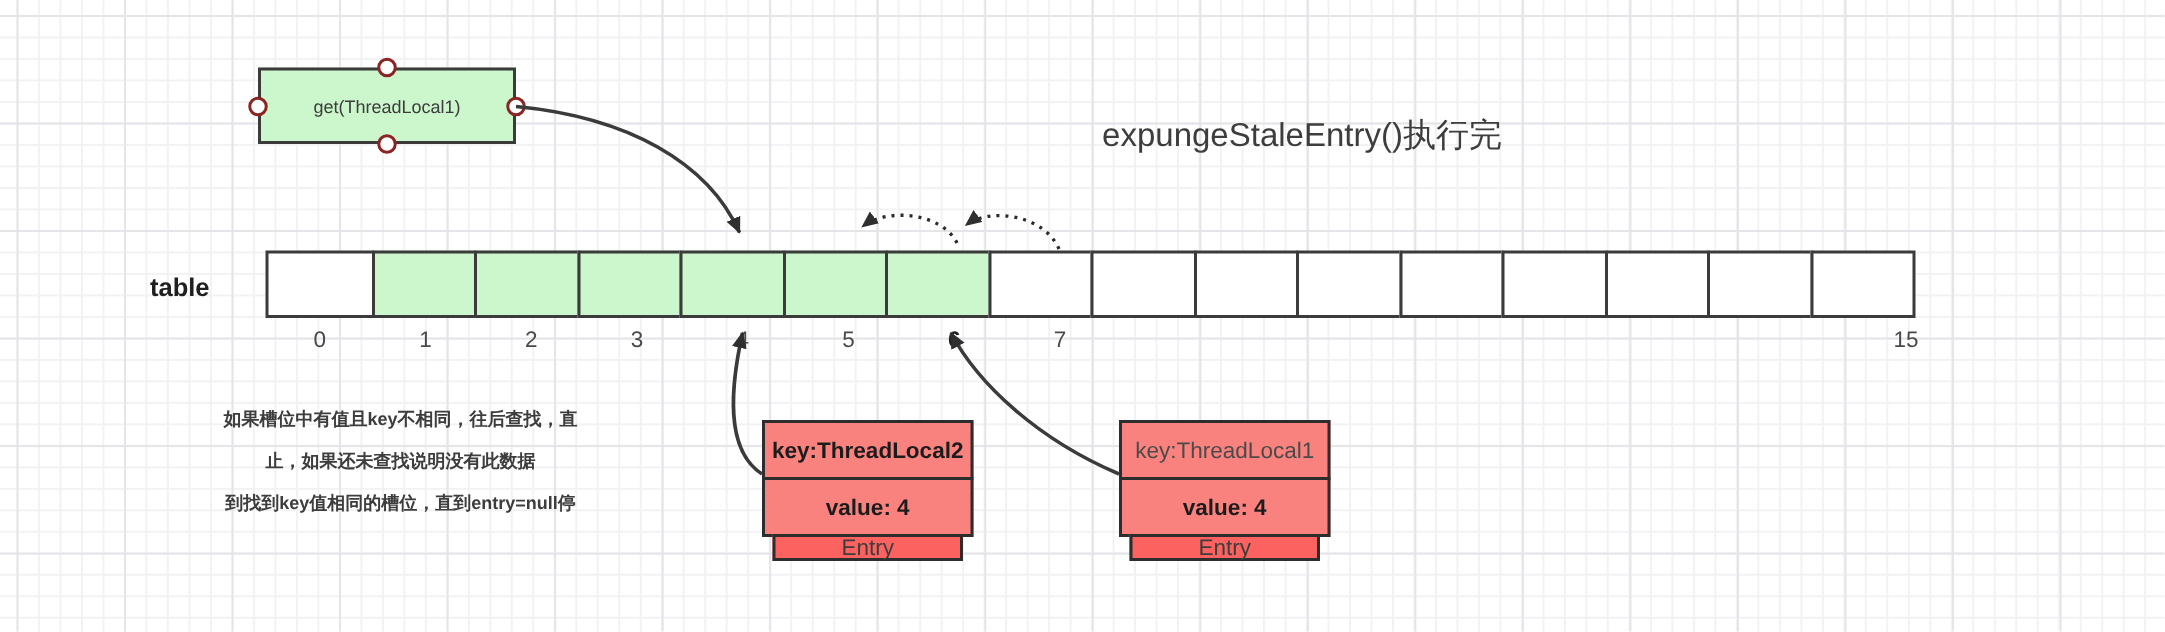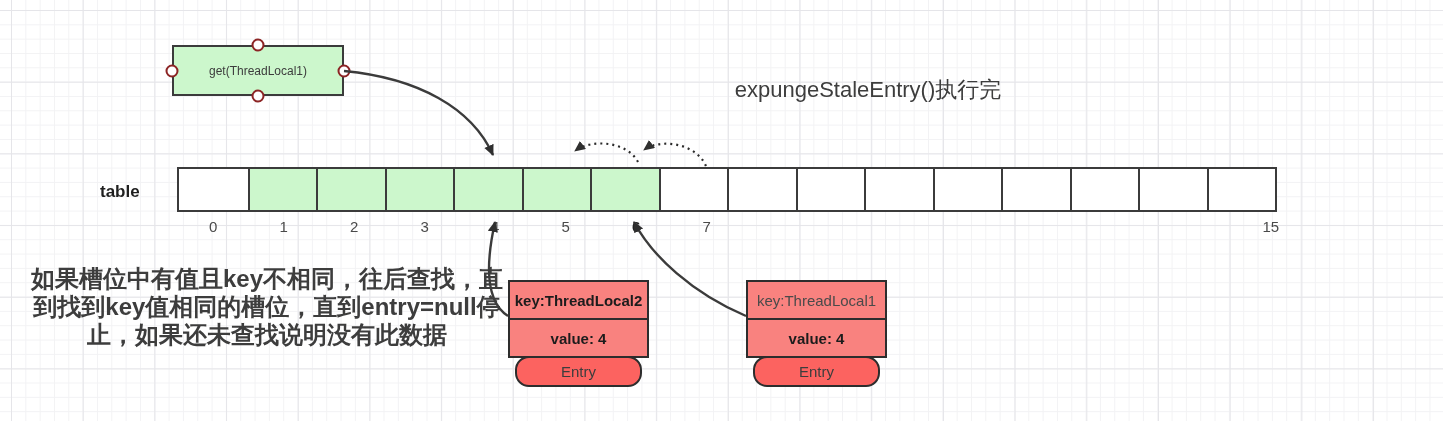"如果槽位中有值且key不相同，往后查找，直" .note { font-size: 24px -> 12px }
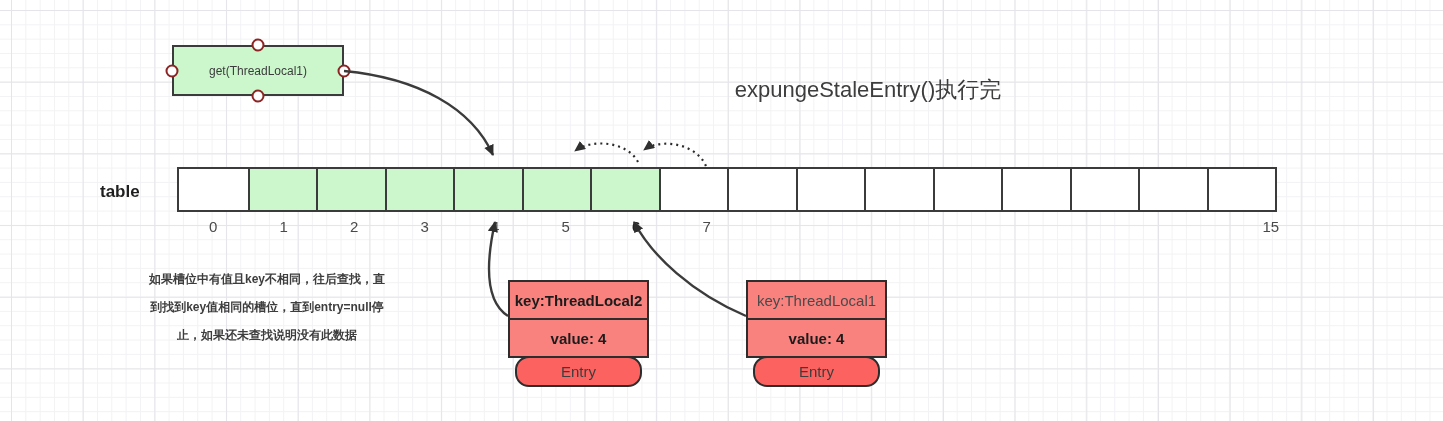"到找到key值相同的槽位，直到entry=null停" div { order: before "止，如果还未查找说明没有此数据" -> after "止，如果还未查找说明没有此数据" }
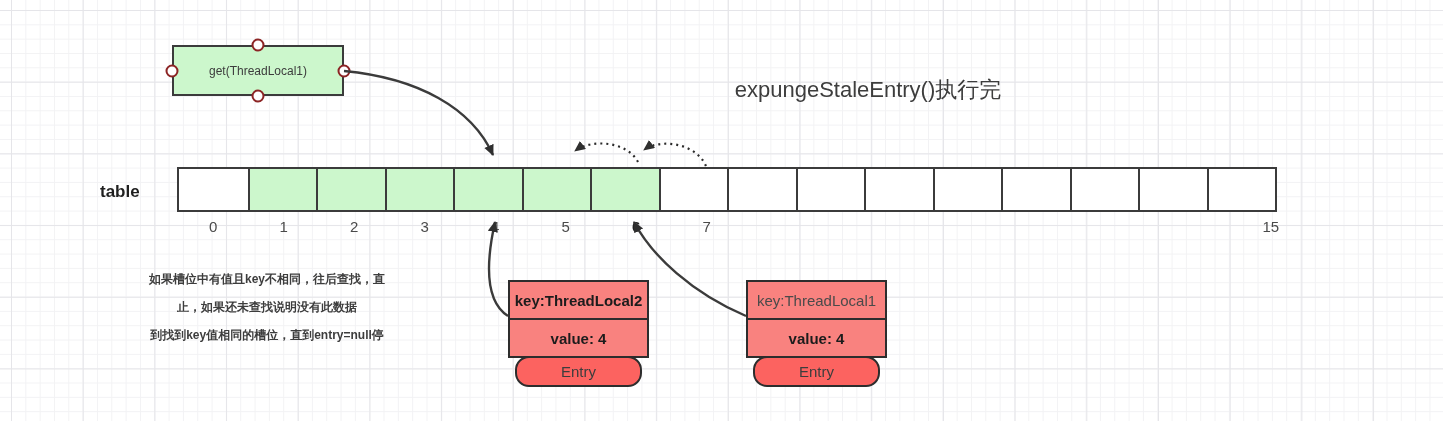"Entry" .entry-card .tag { border-radius: 14px -> none; height: 31px -> 18px }
